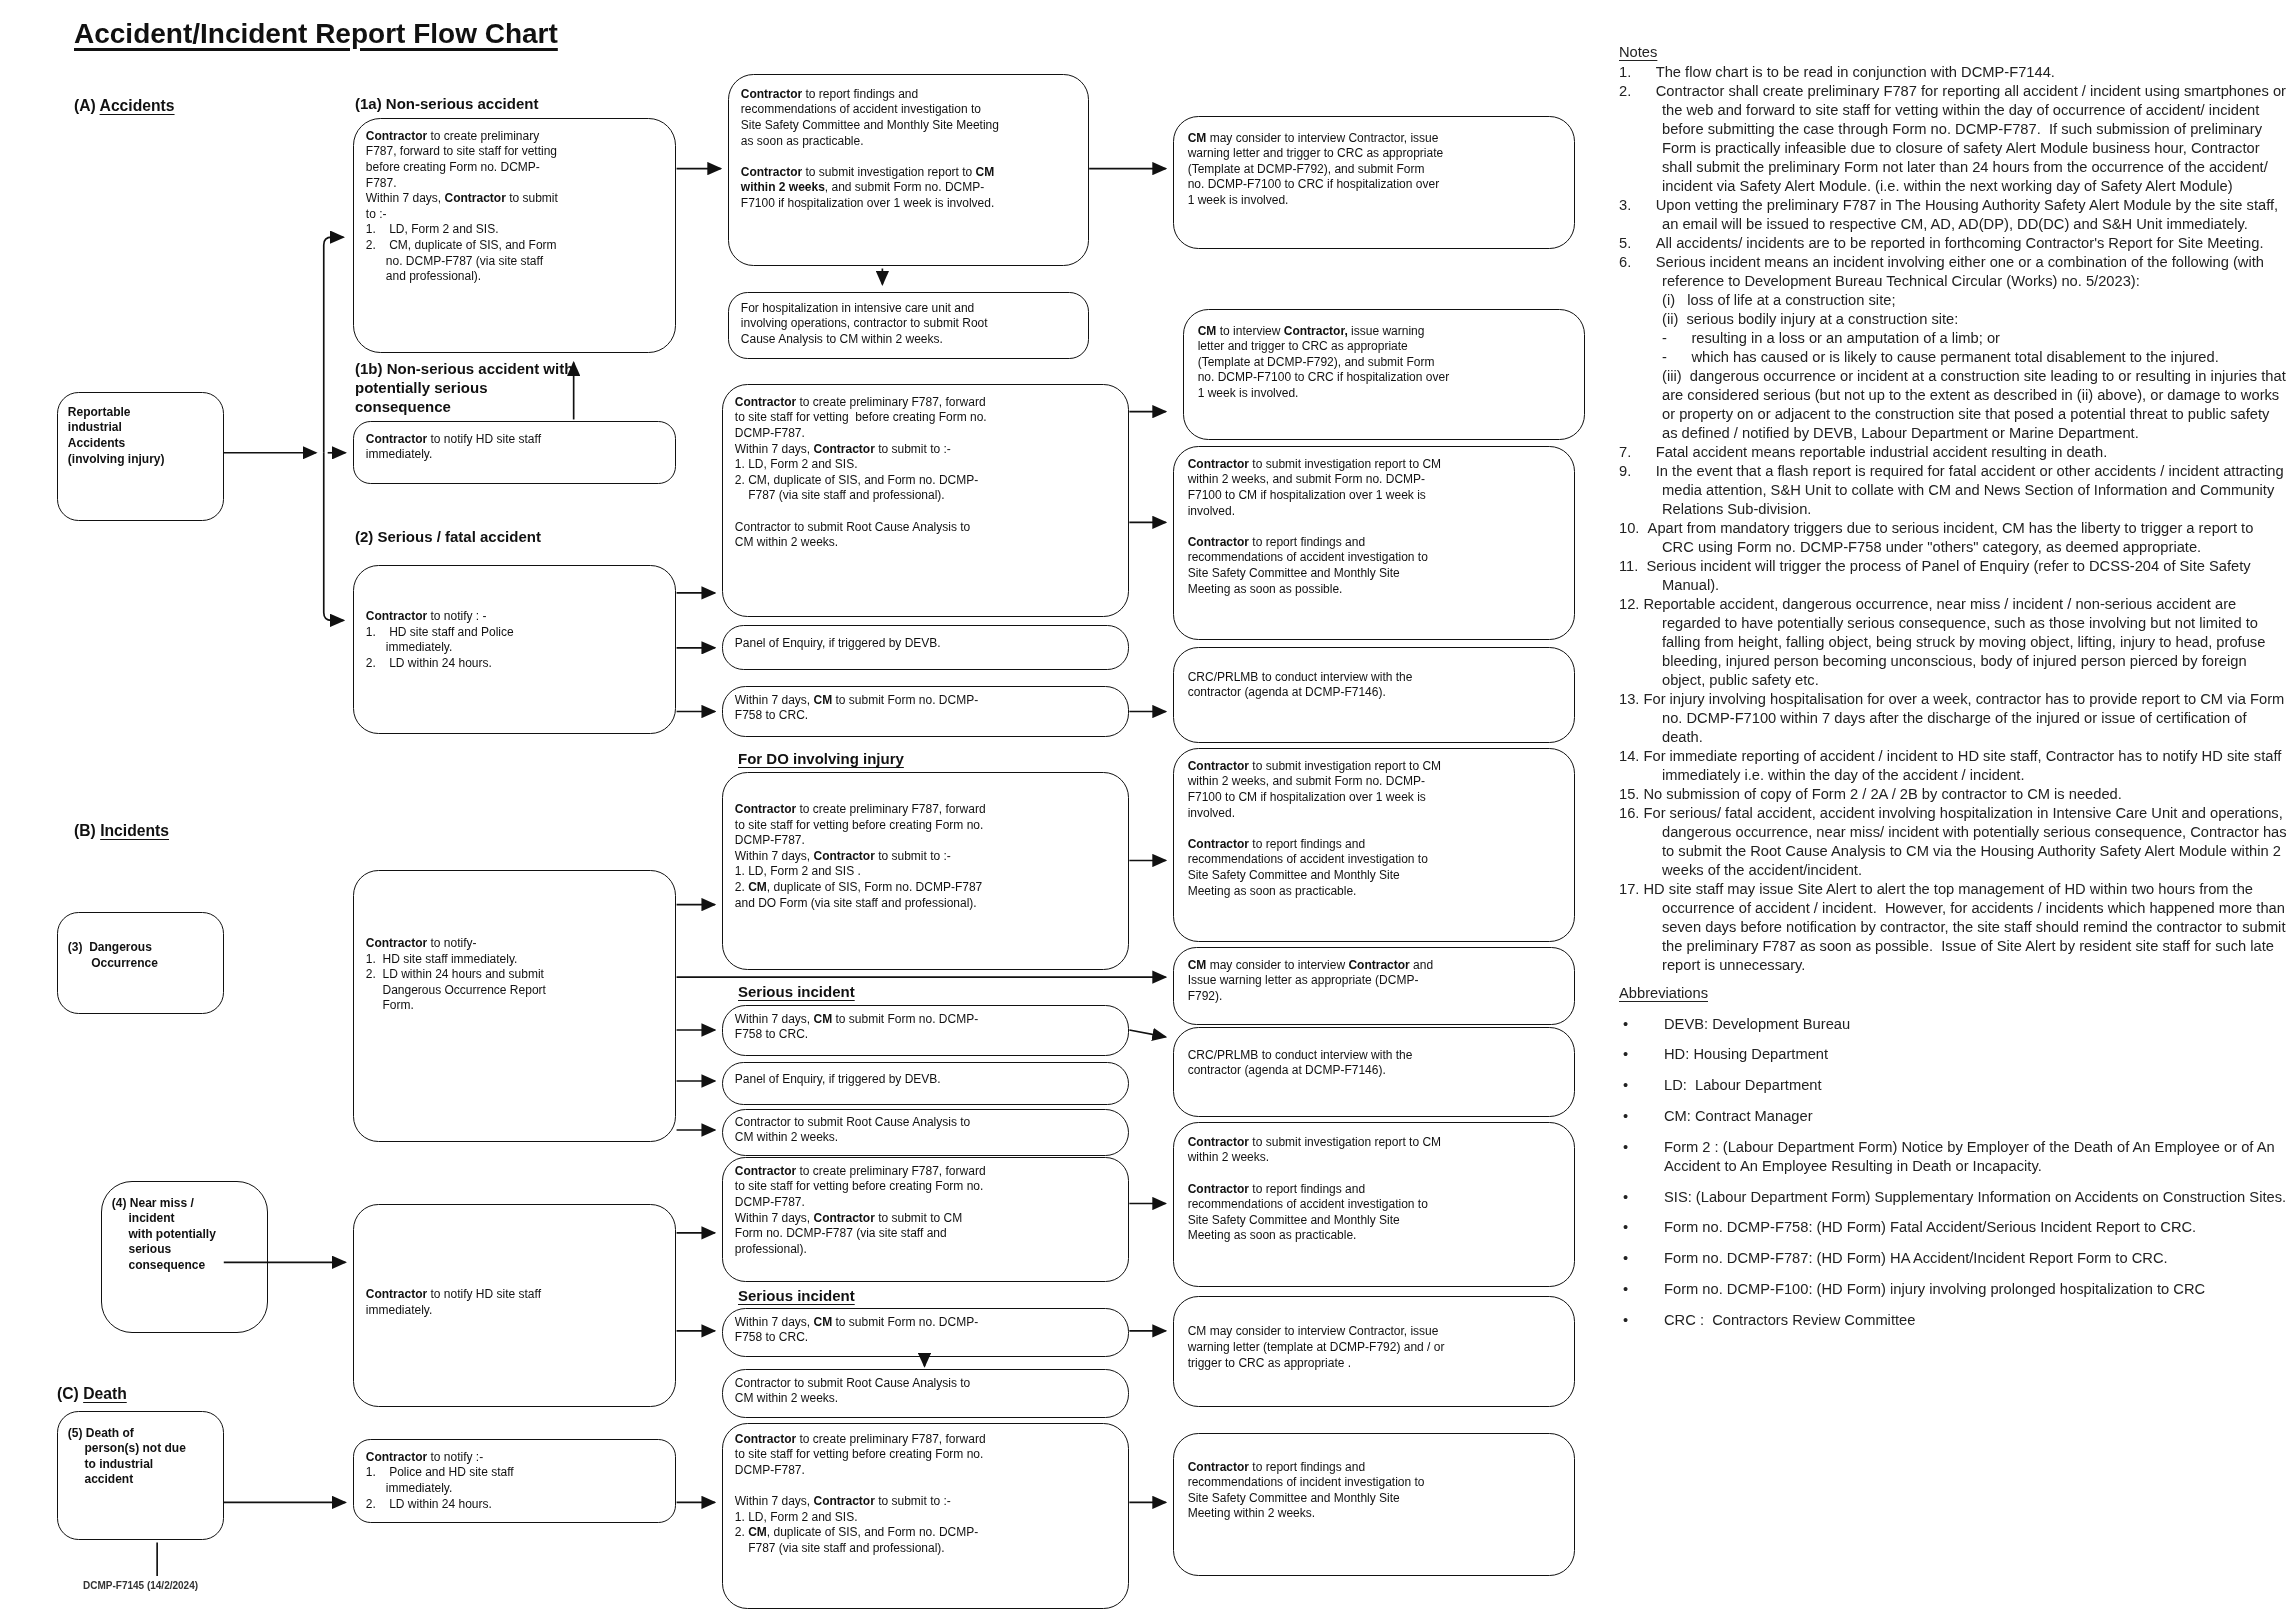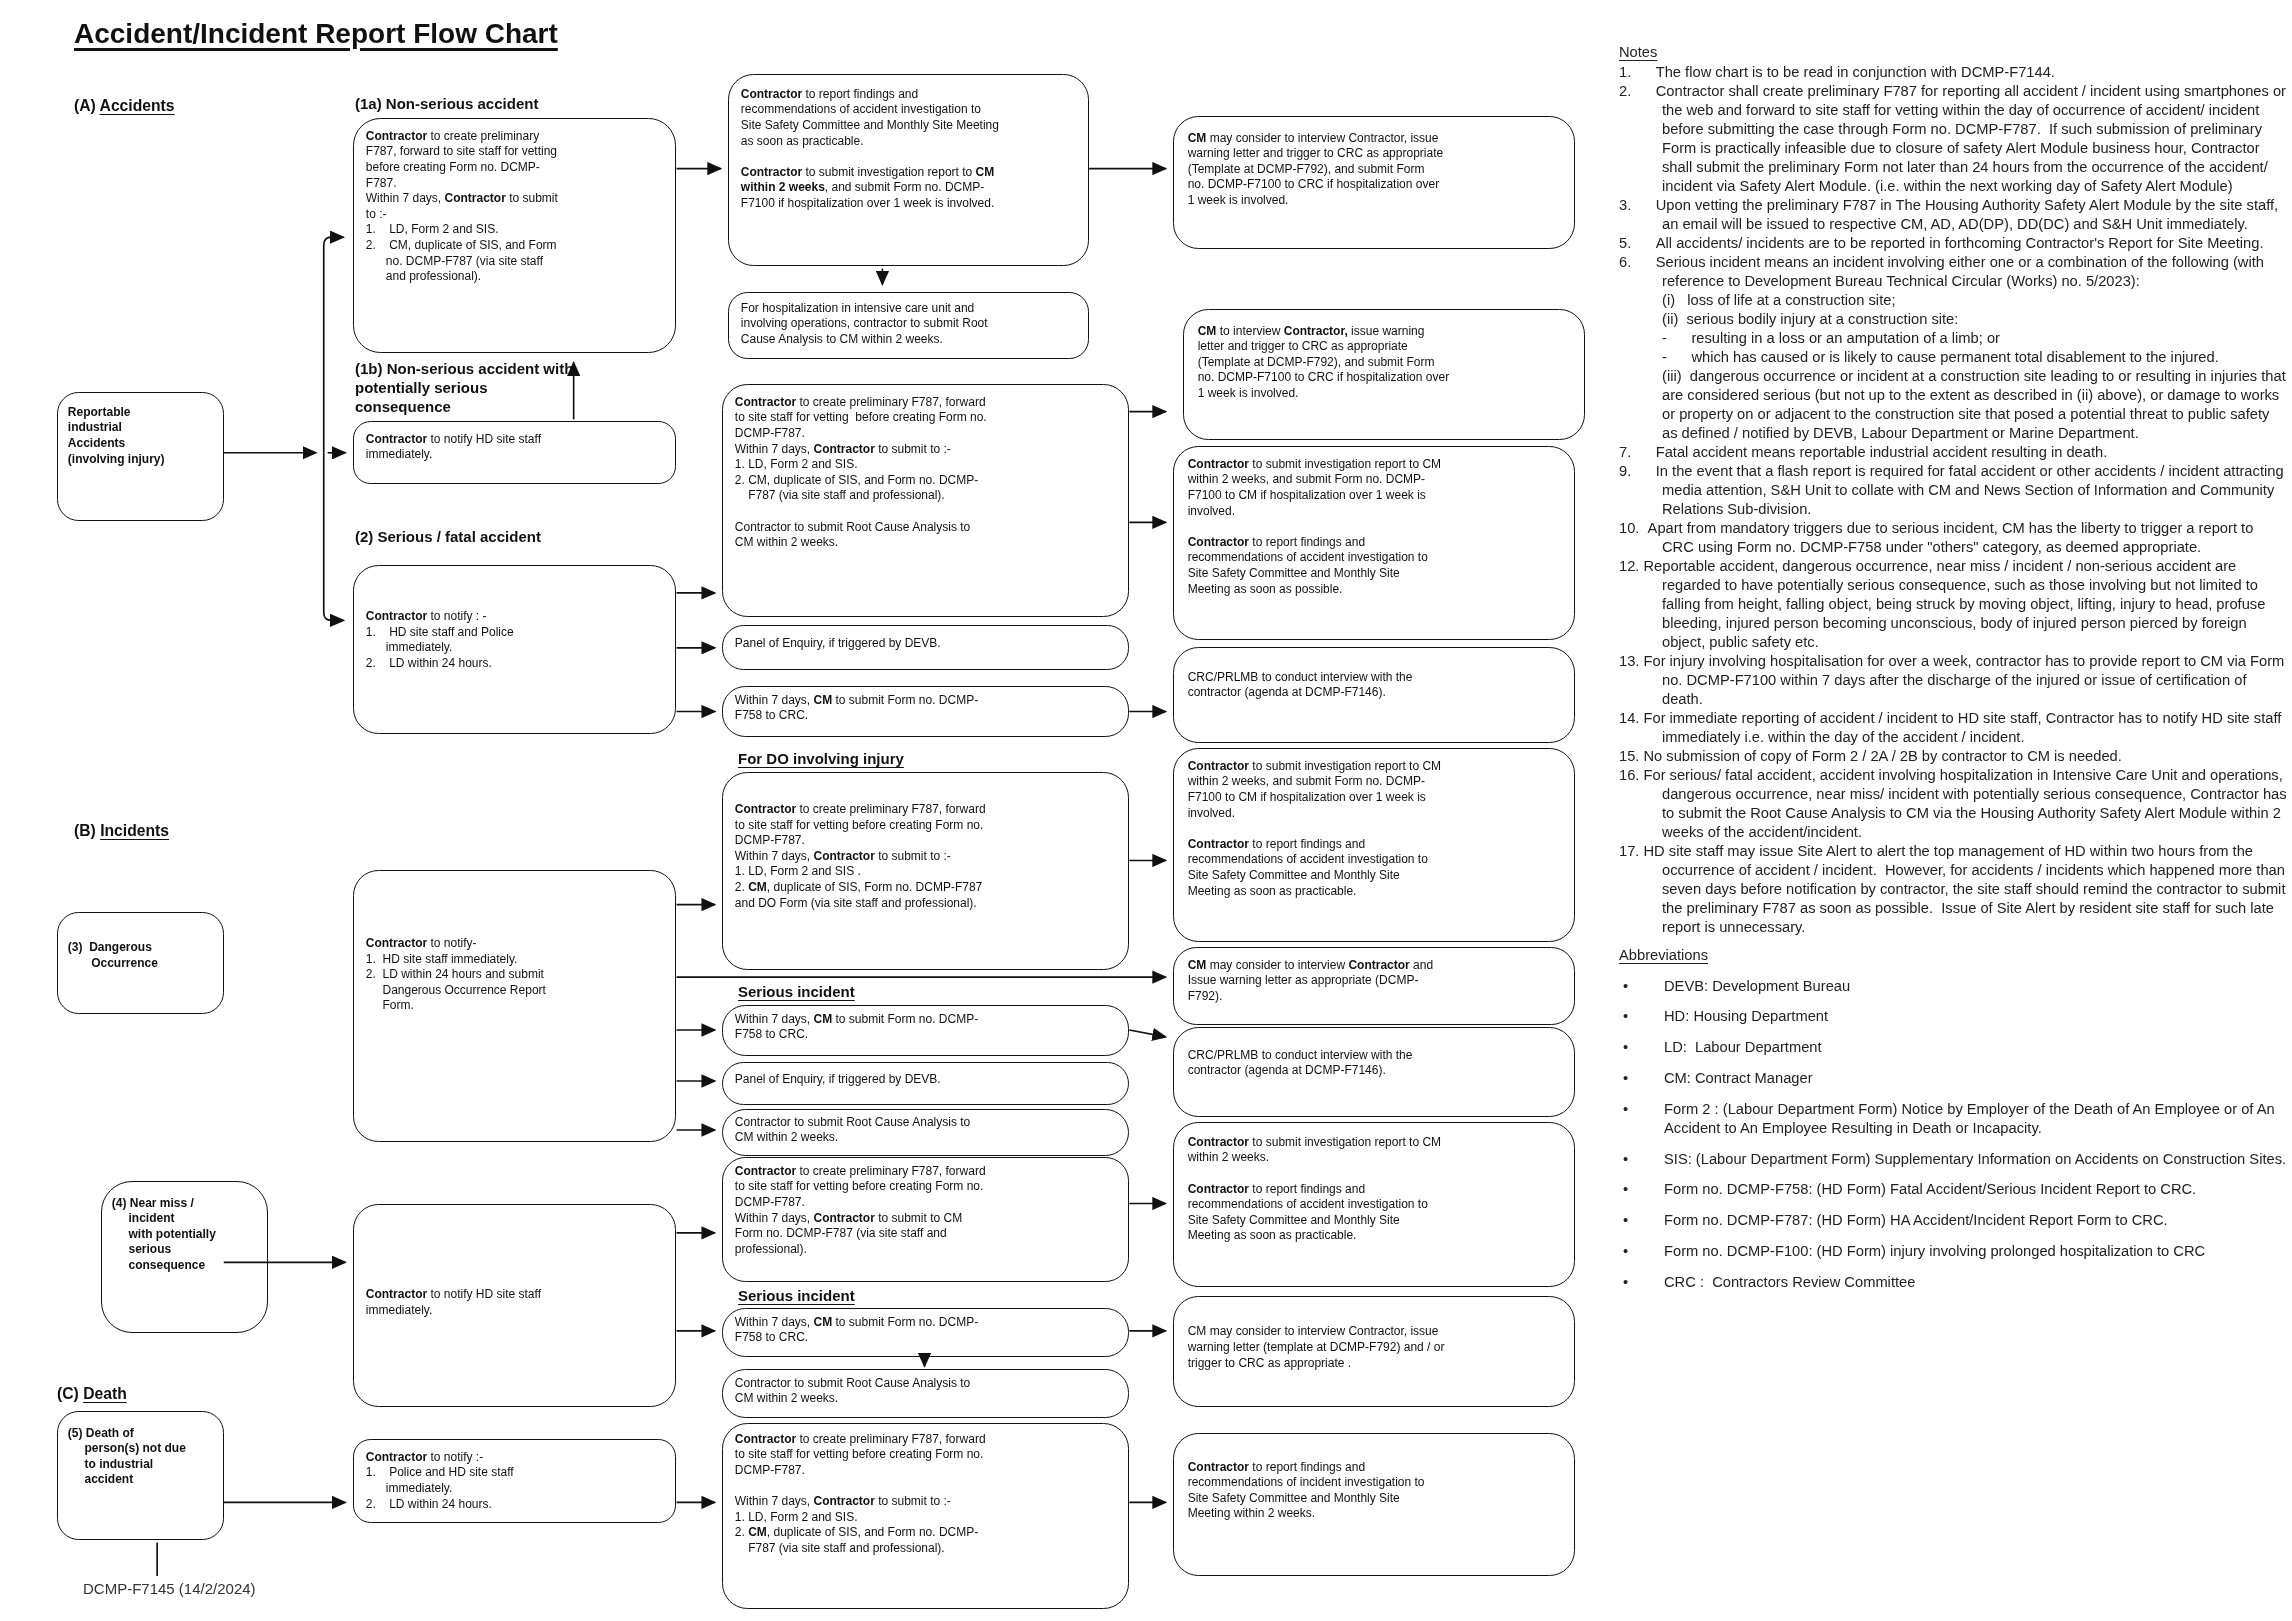"11. Serious incident will trigger" div.note { html: none -> <div>11.&nbsp;&nbsp;Serious incident will trigger the process of Panel of Enquiry (refer to DCSS-204 of Site Safety Manual).</div> }
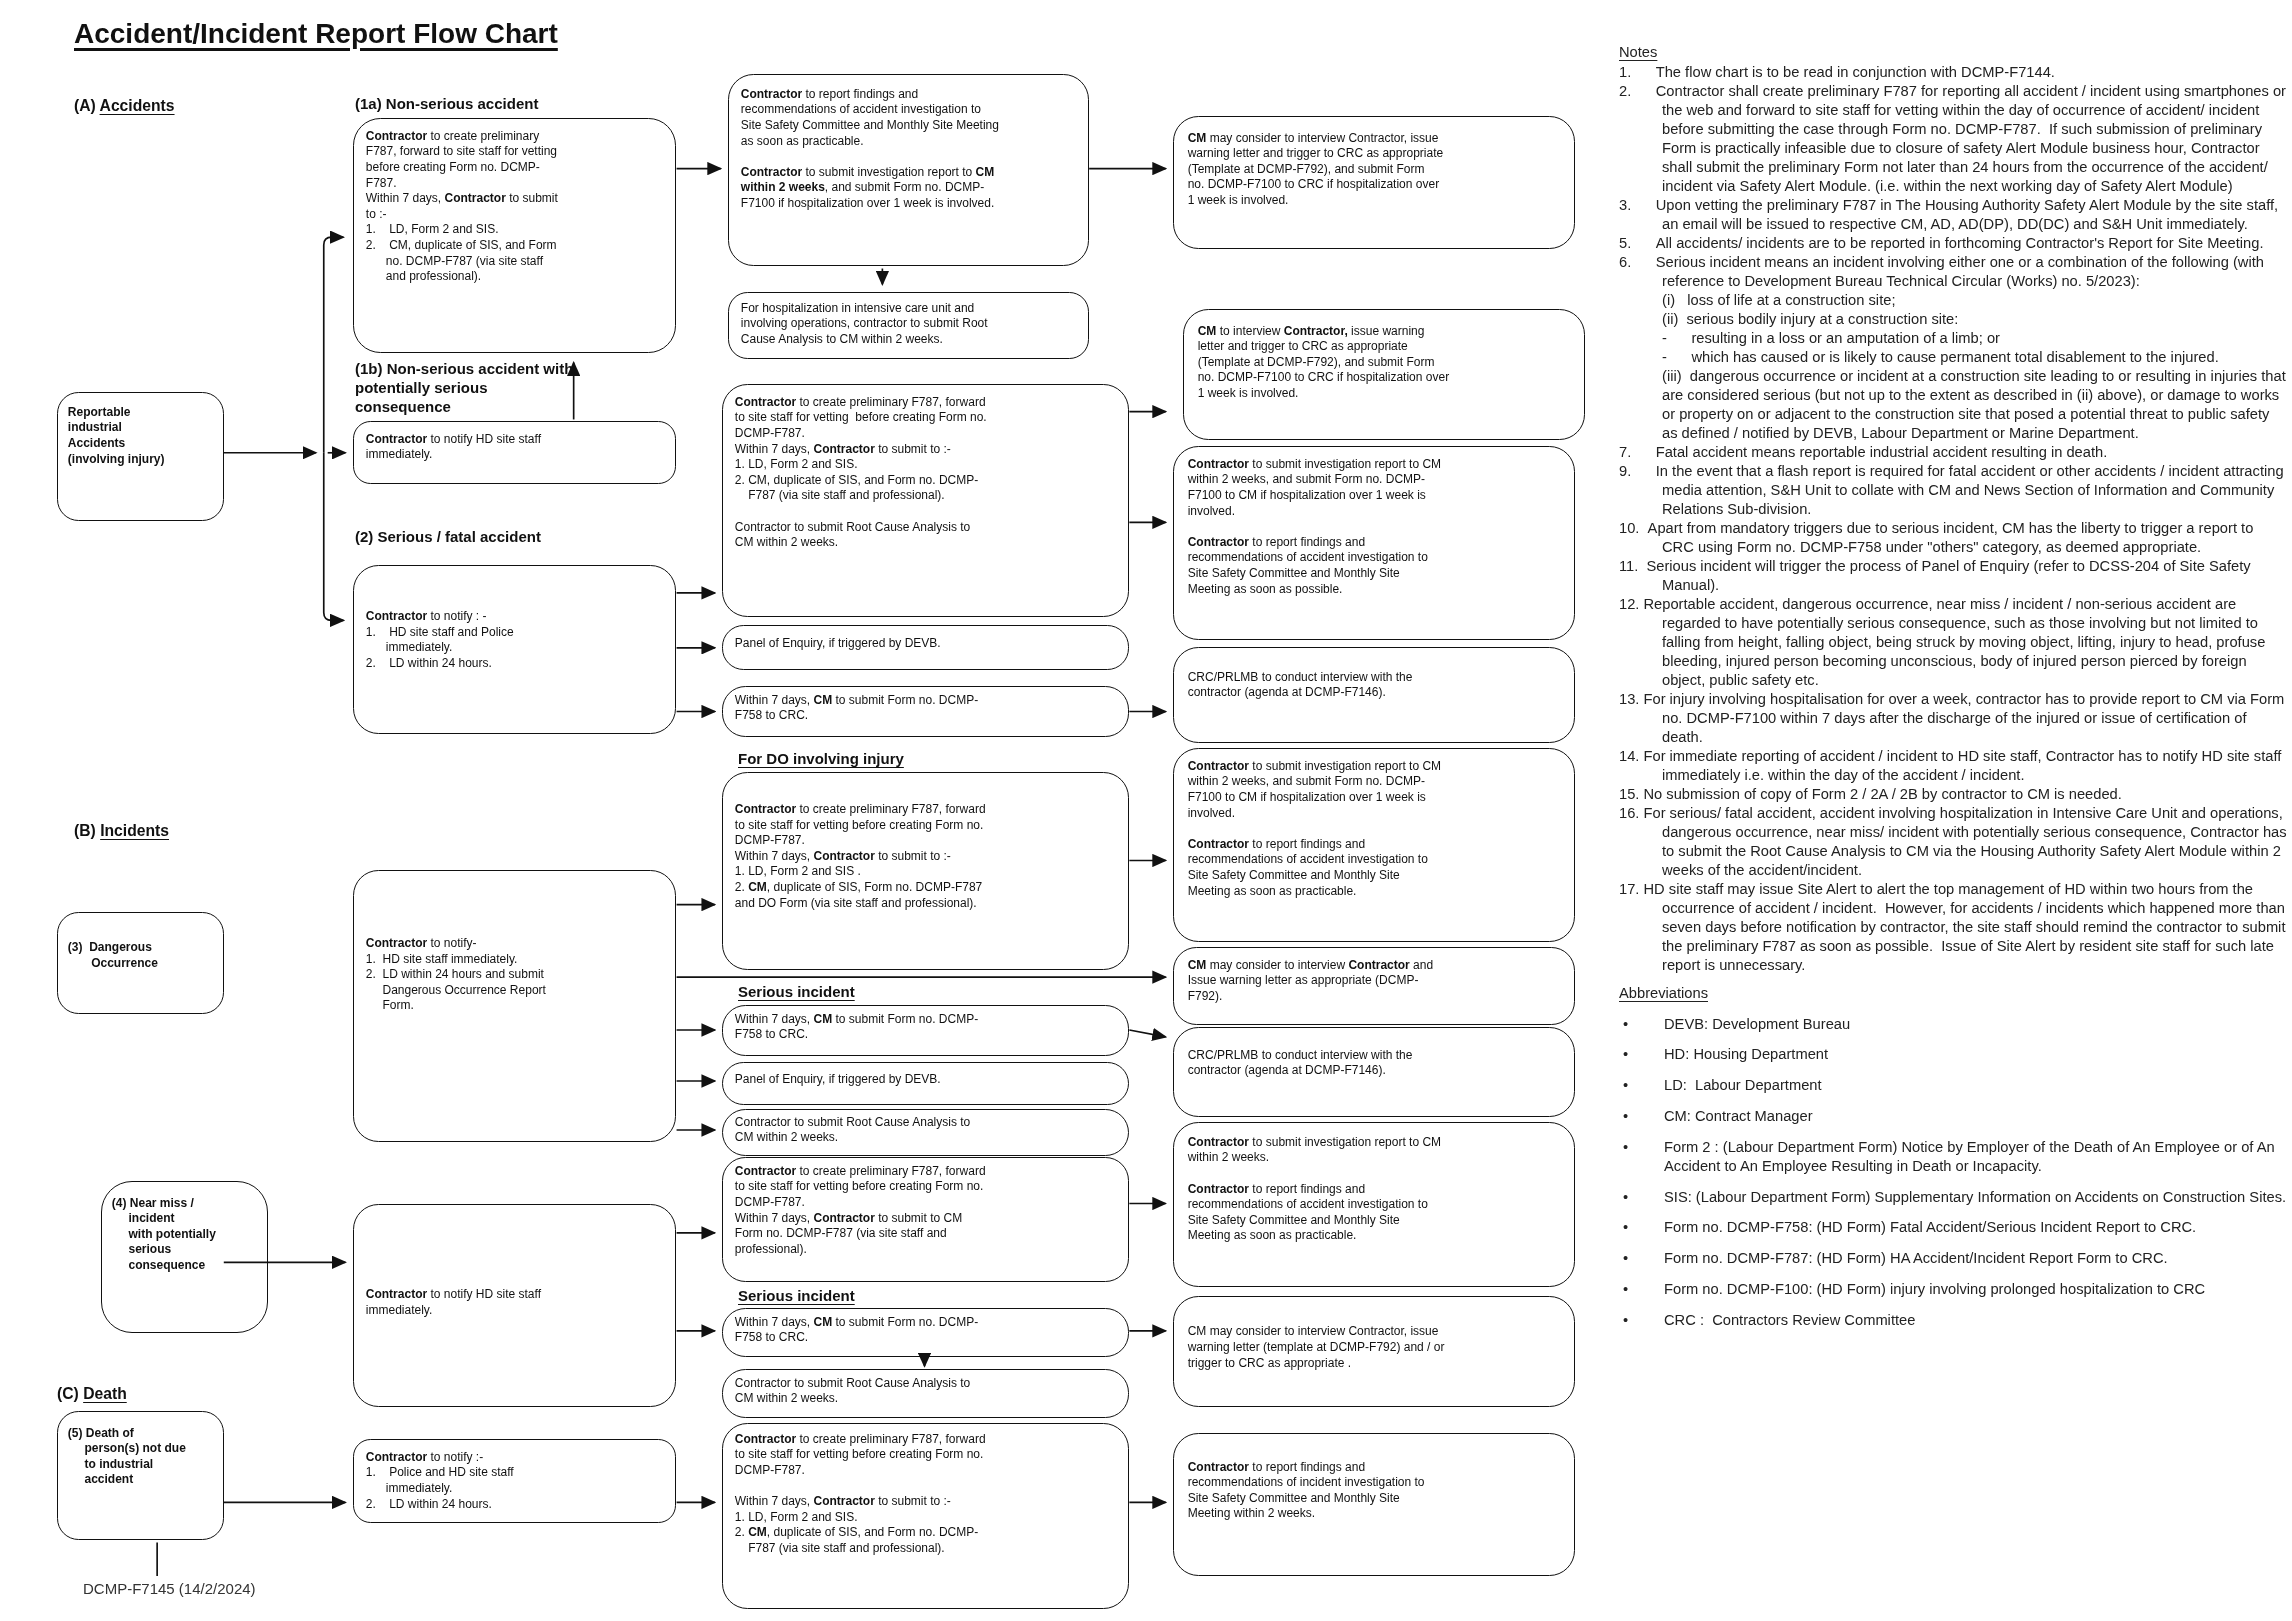"DCMP-F7145 (14/2/2024)" #footer { font-size: 15px -> 10px; font-weight: none -> bold }
